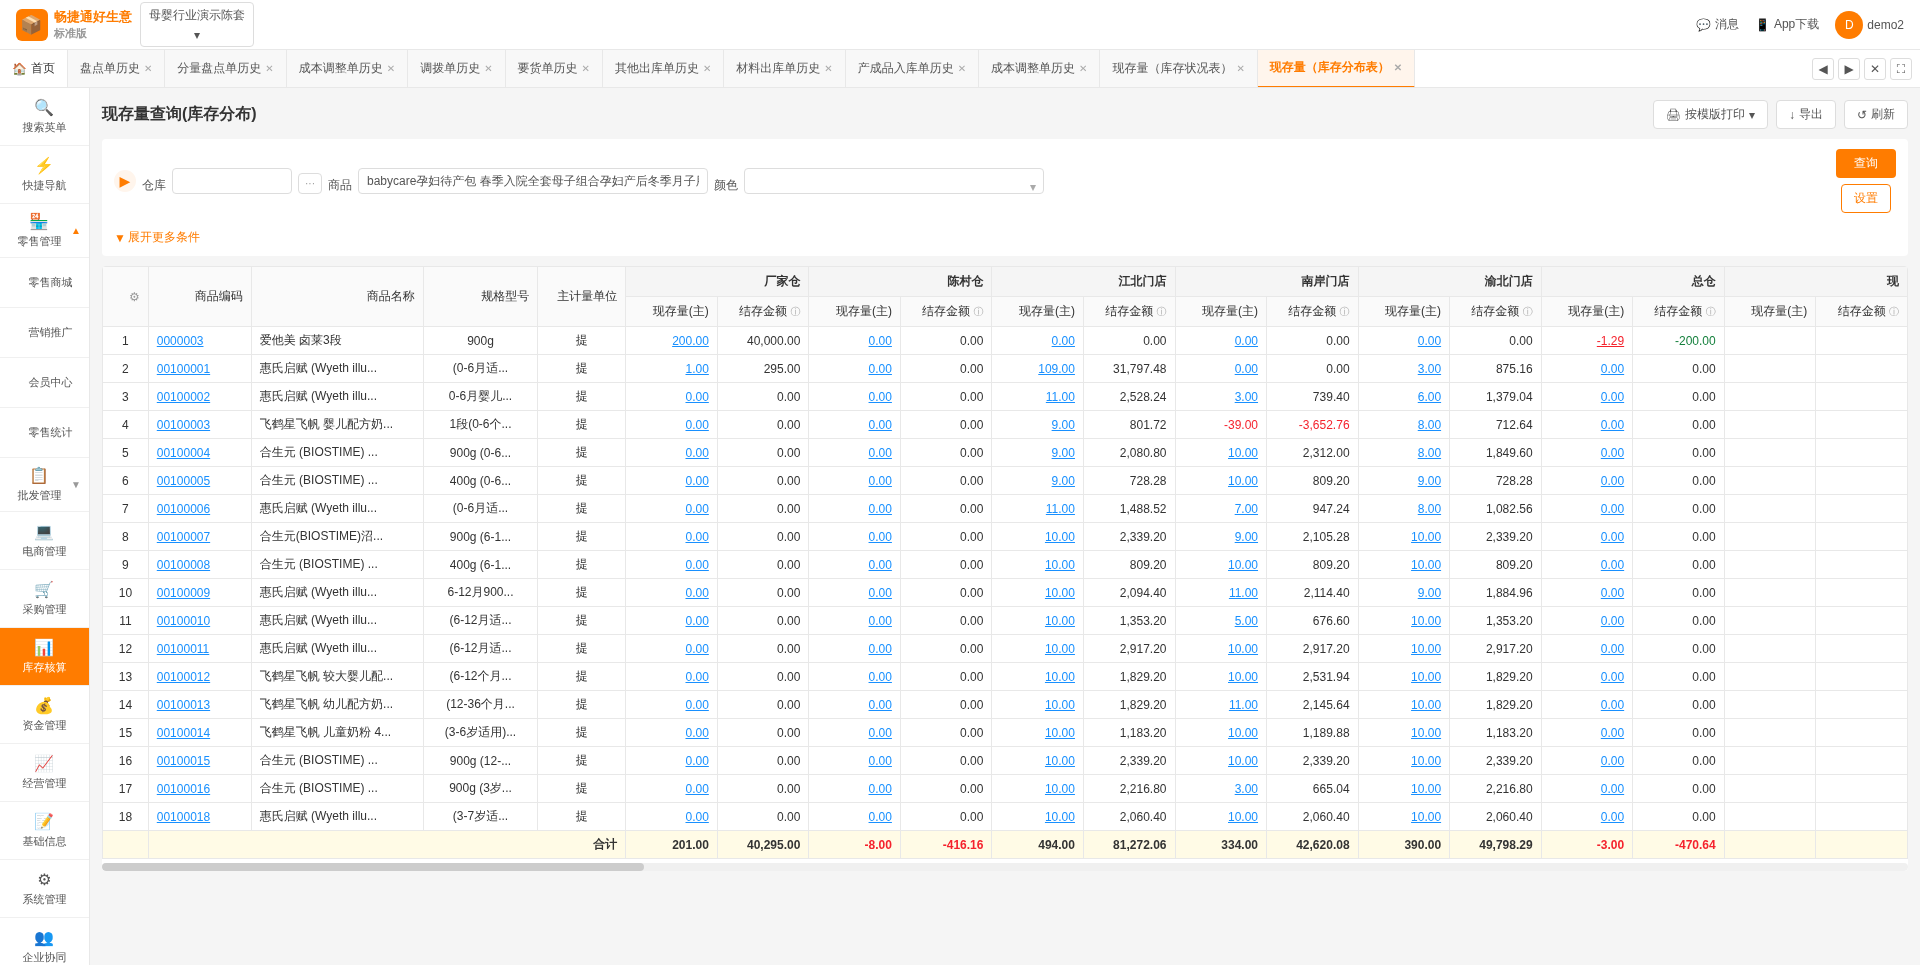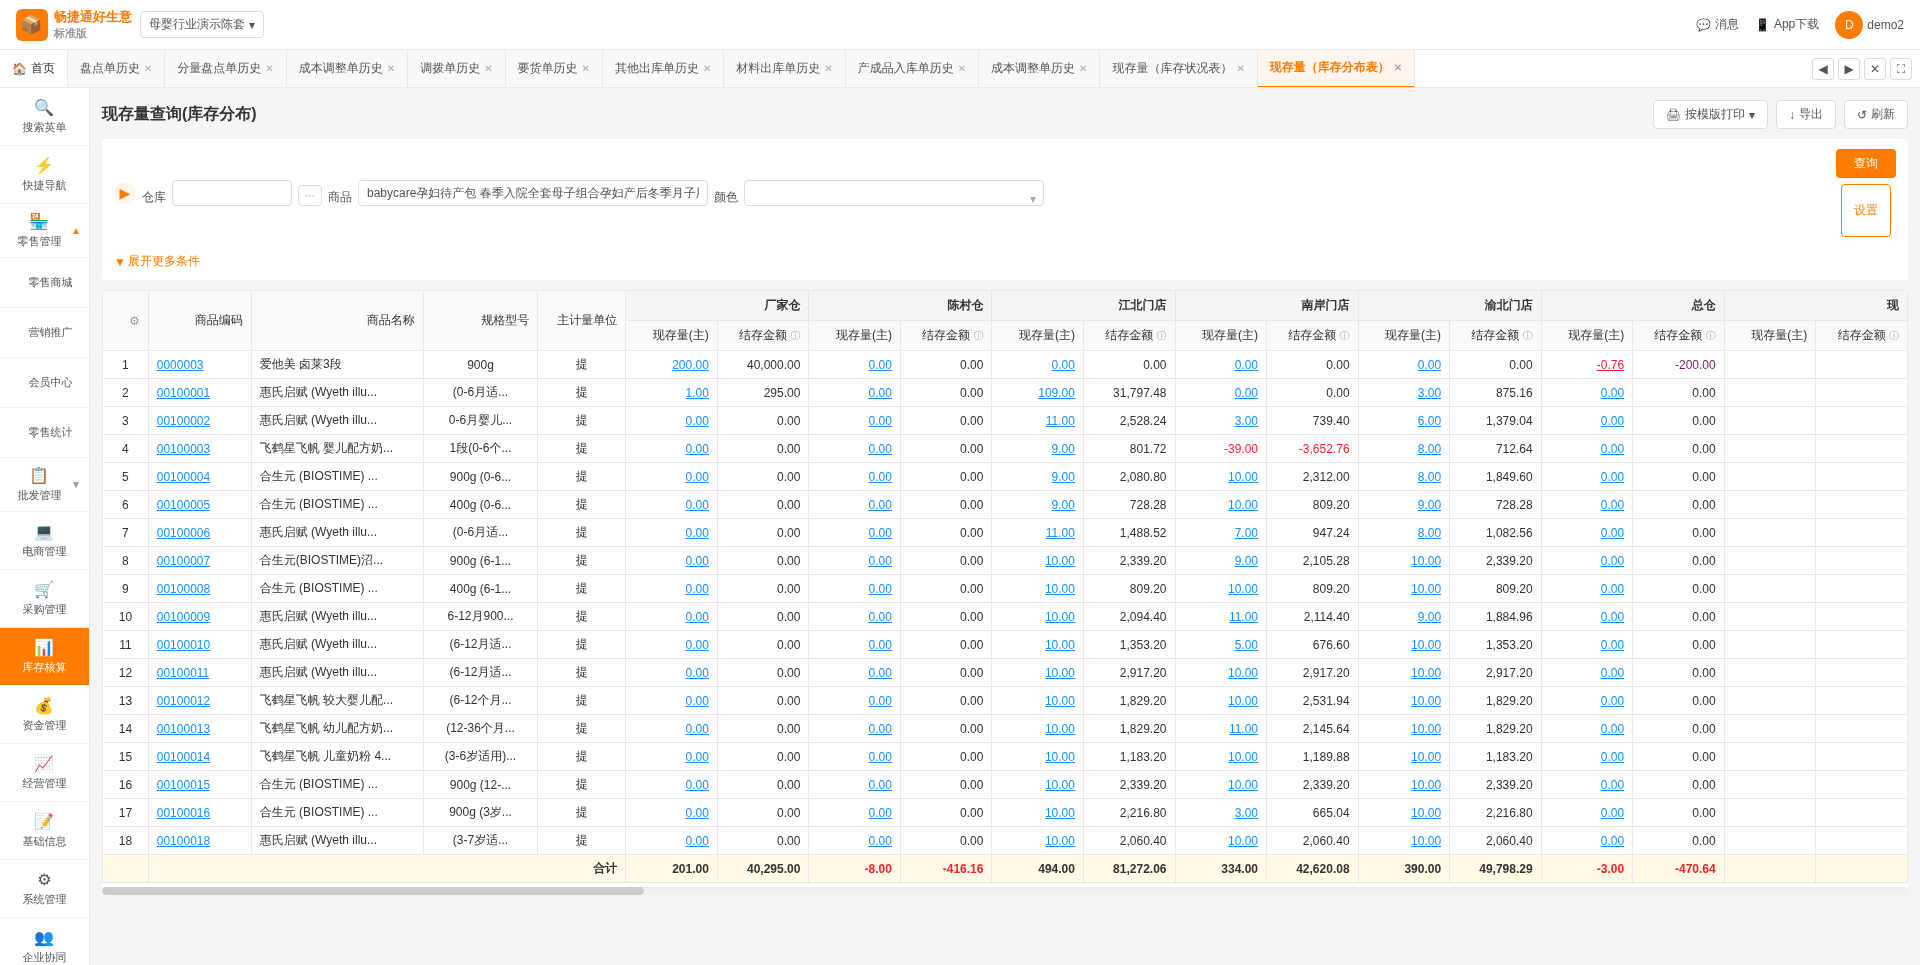"母婴行业演示陈套" .demo-selector { flex-direction: none -> column }
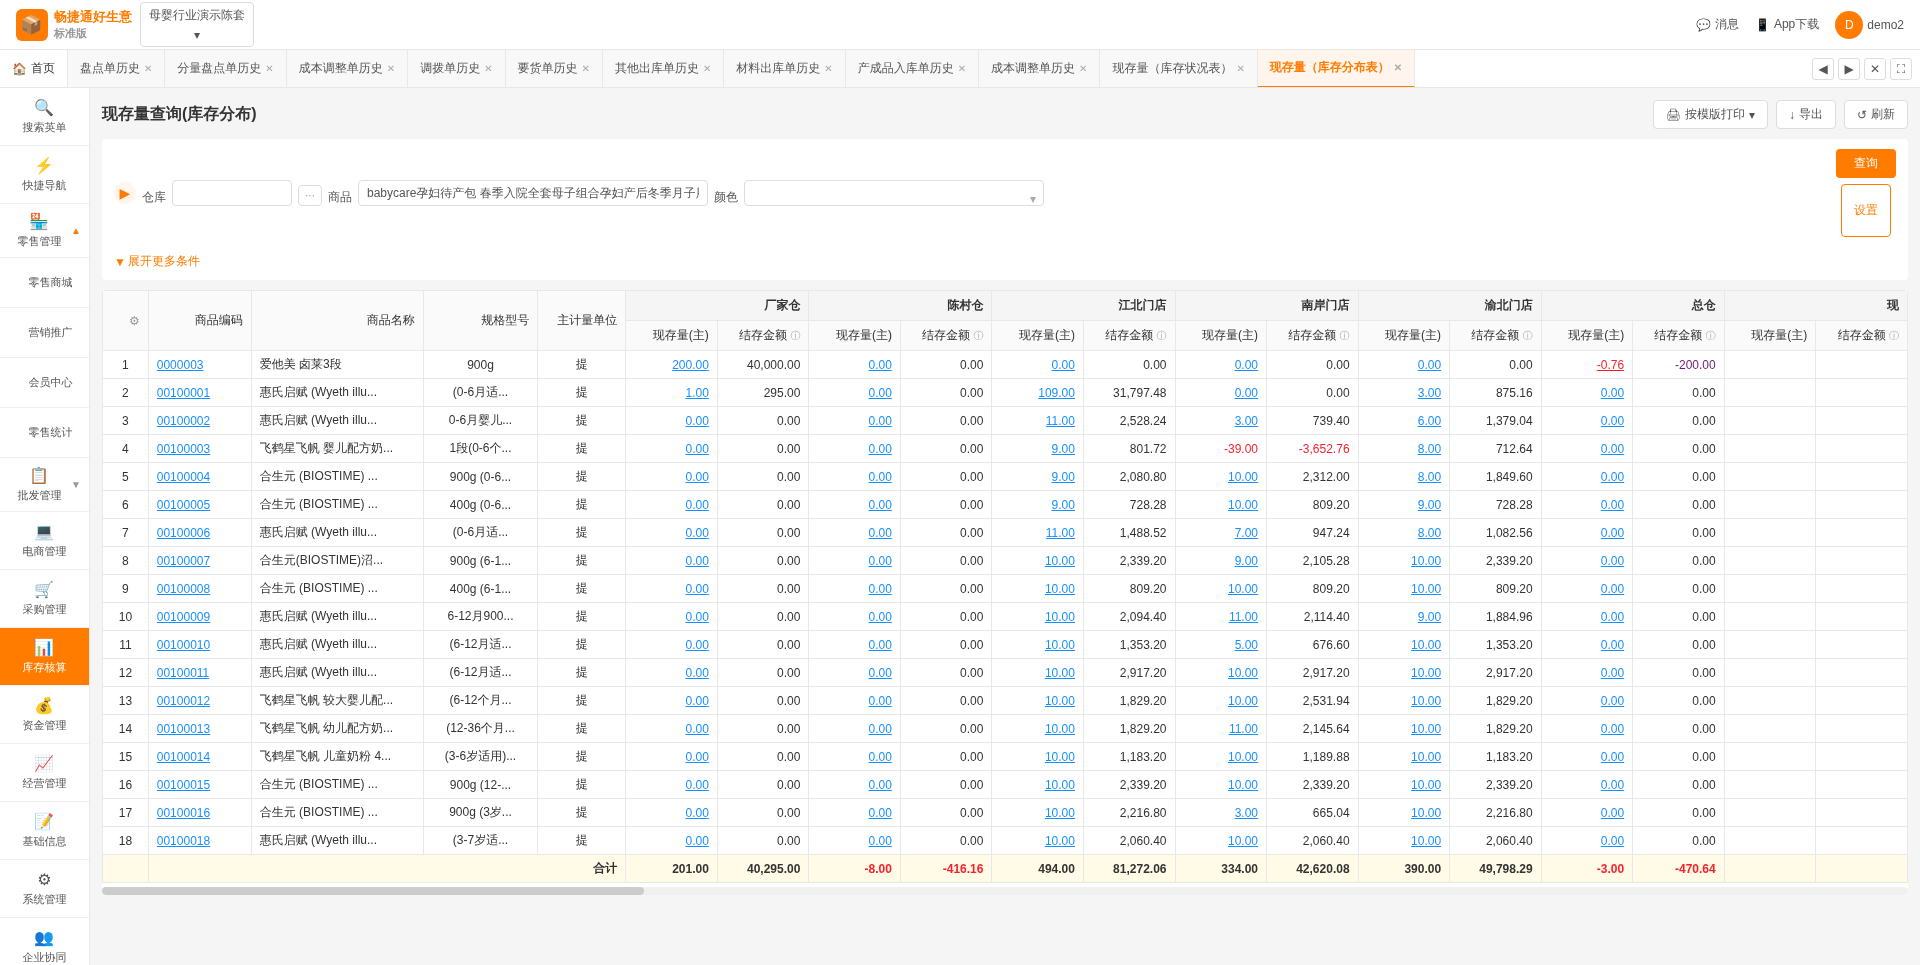"设置" .btn-setting { padding: 17px 12px -> 5px 12px }
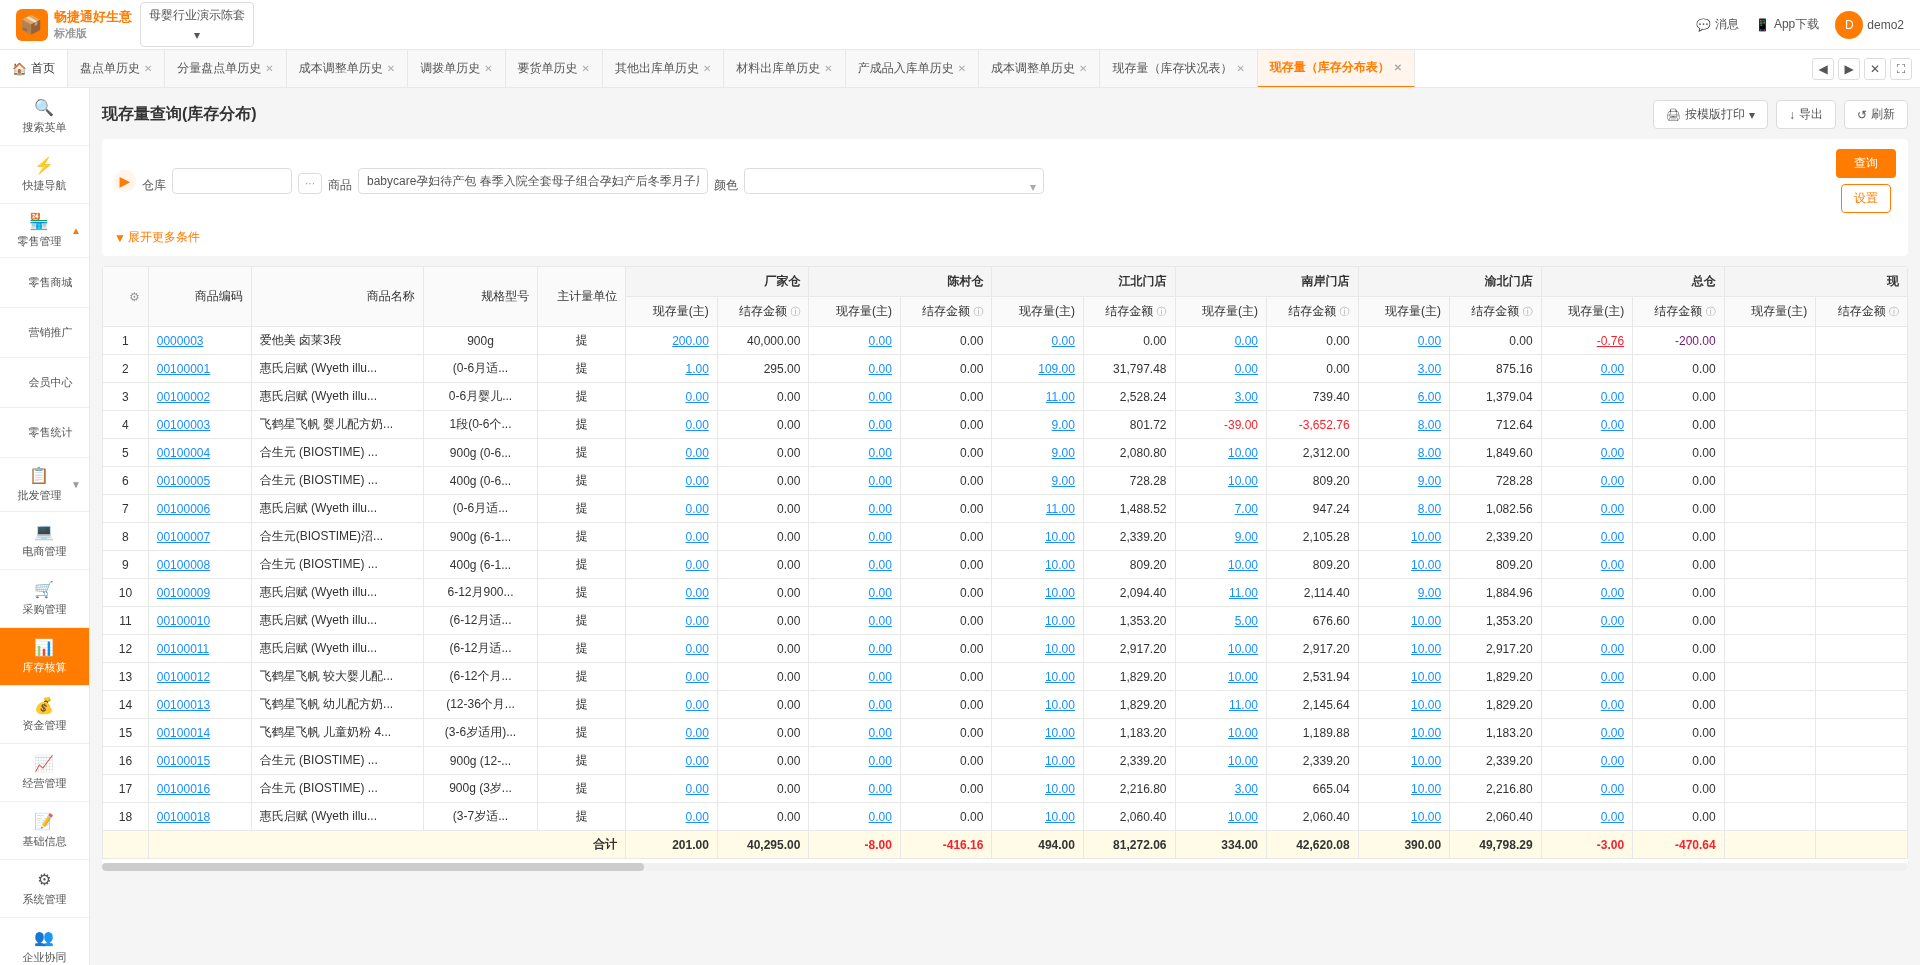"-0.76" span.text-red { text: -0.76 -> -1.29 }
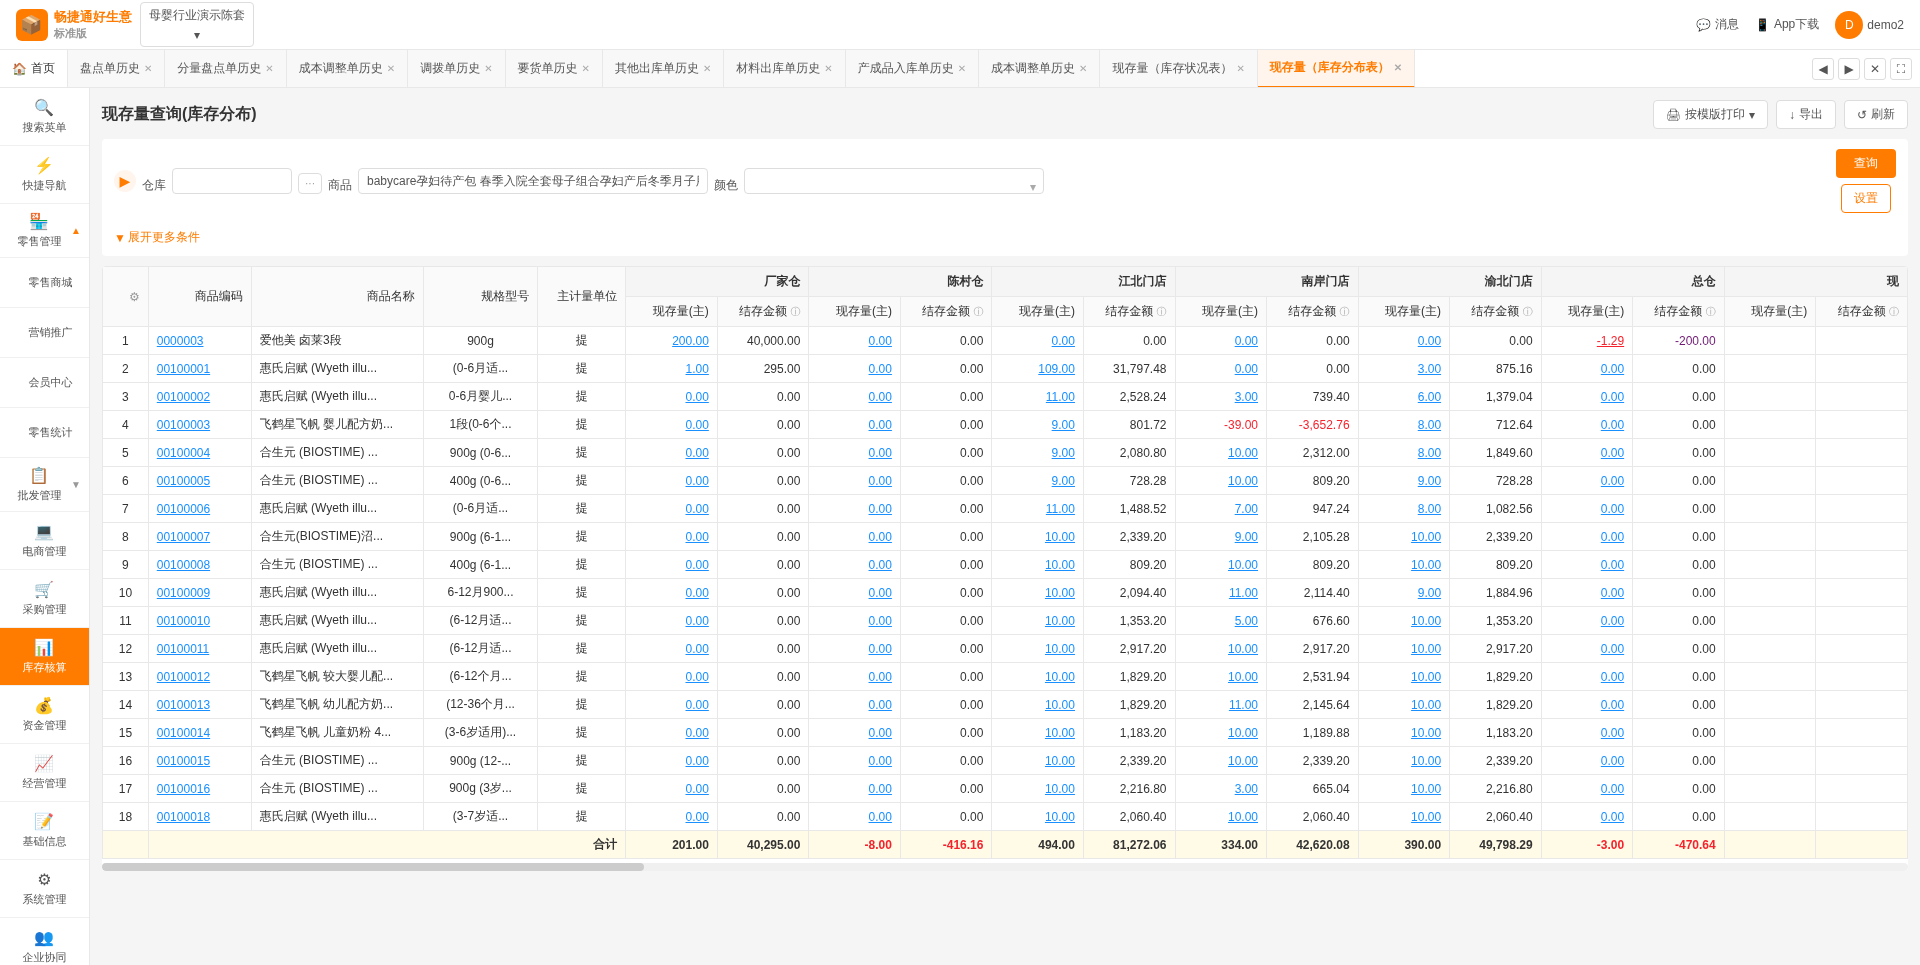"-200.00" span { color: #701a75 -> #15803d }
